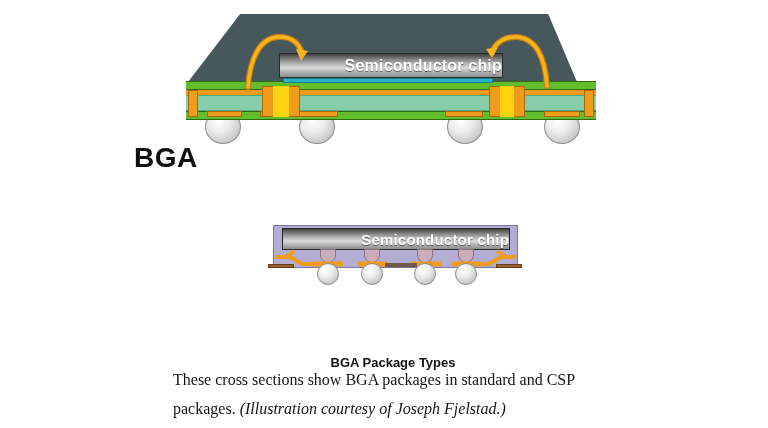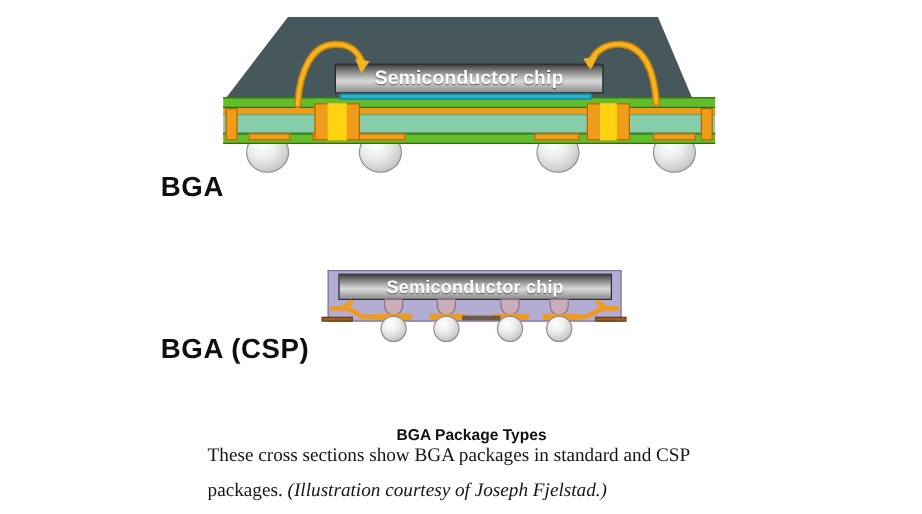"Semiconductor chip" .chip { text-align: center -> right }
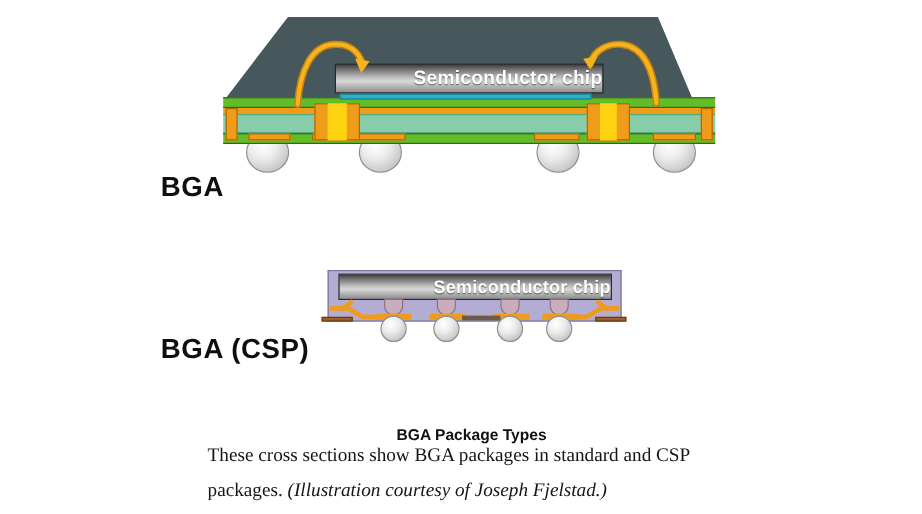"BGA" .dlabel { font-size: 23px -> 28px }
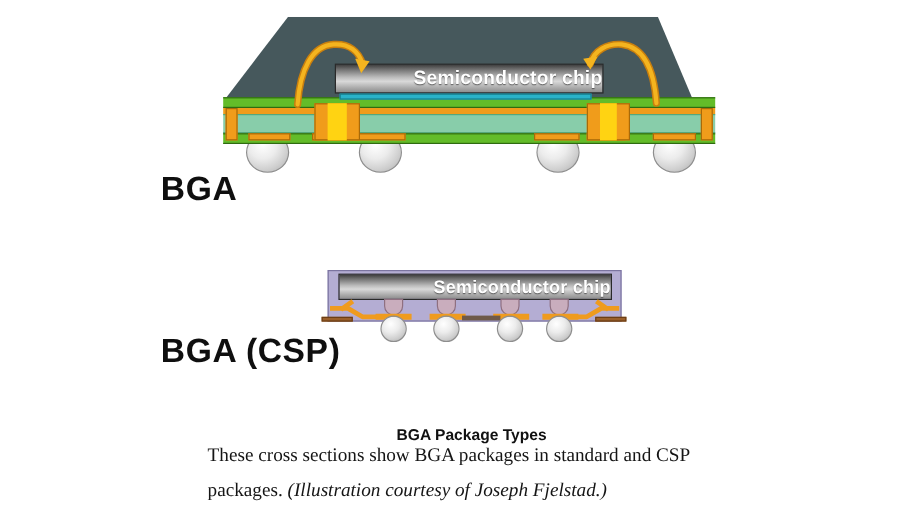"BGA (CSP)" div.abs { html: <div>BGA (CSP)</div> -> none }
